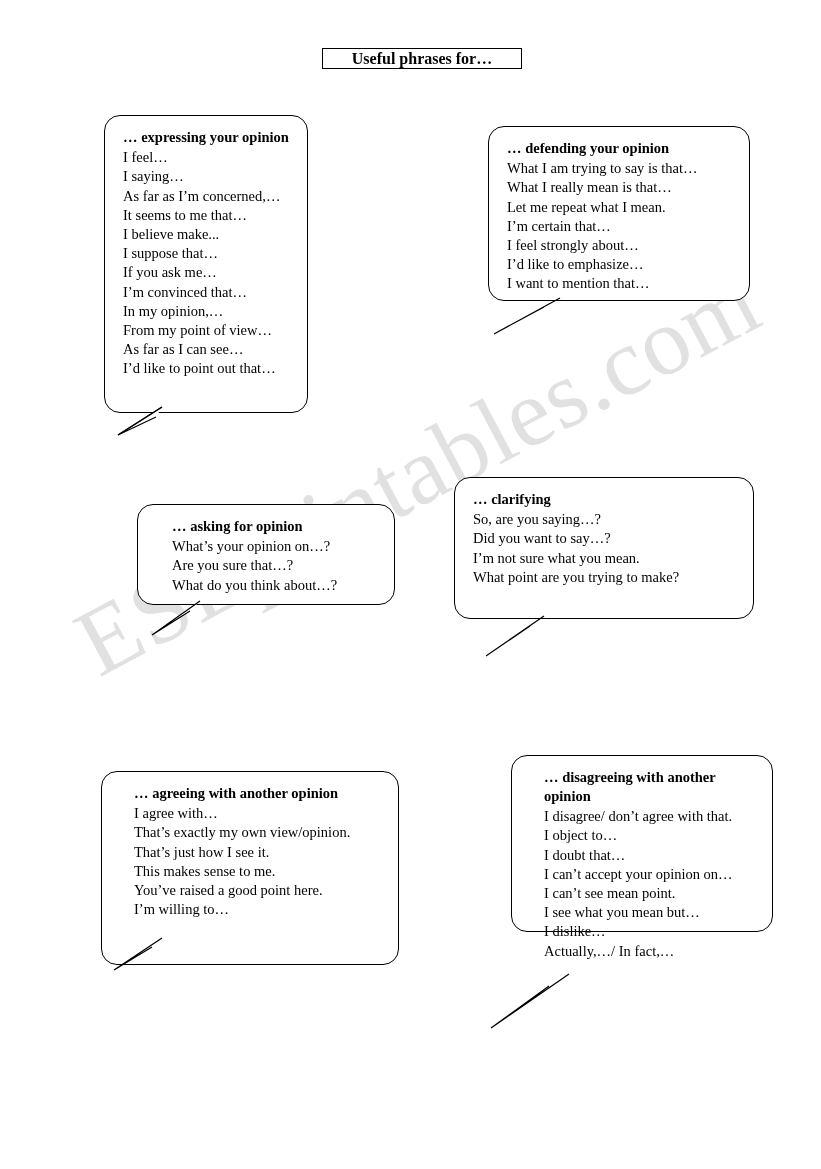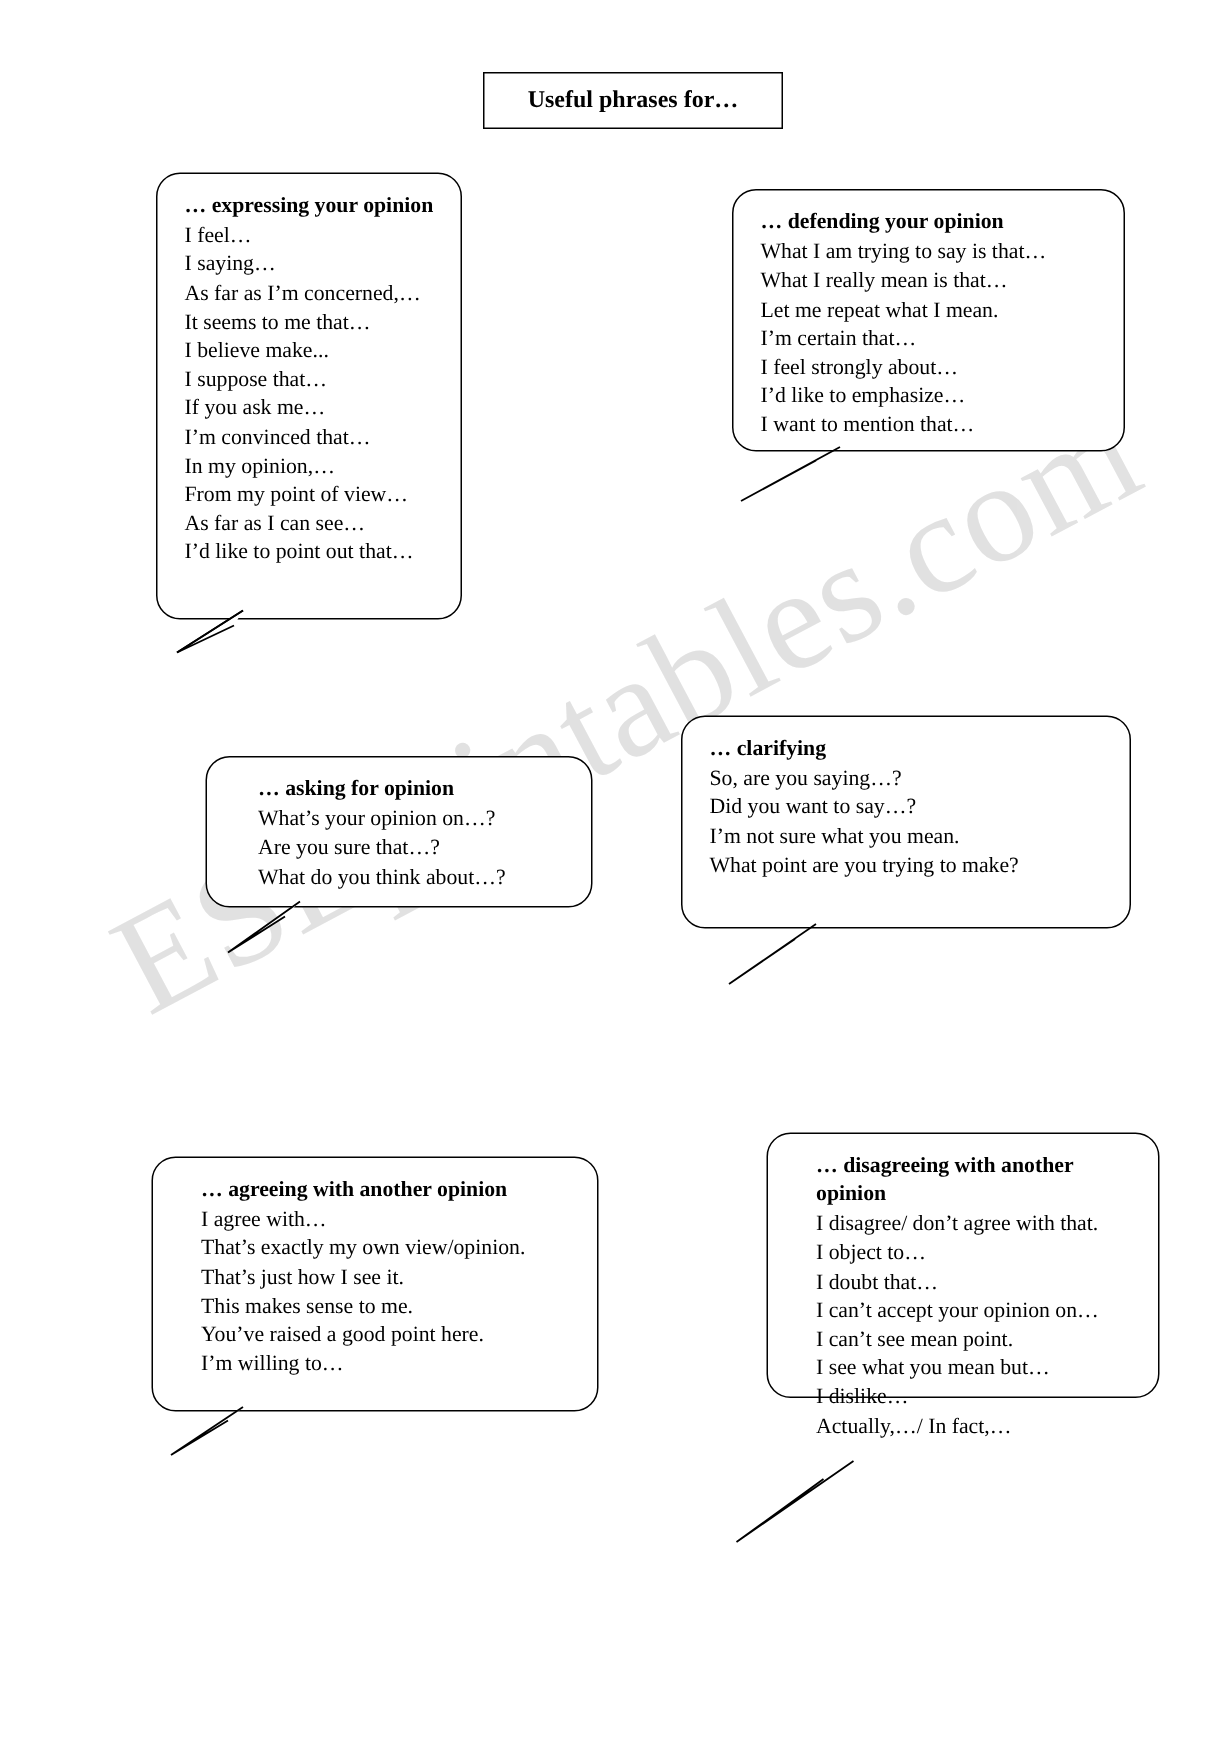"Useful phrases for…" .title-box { height: 38px -> 21px }
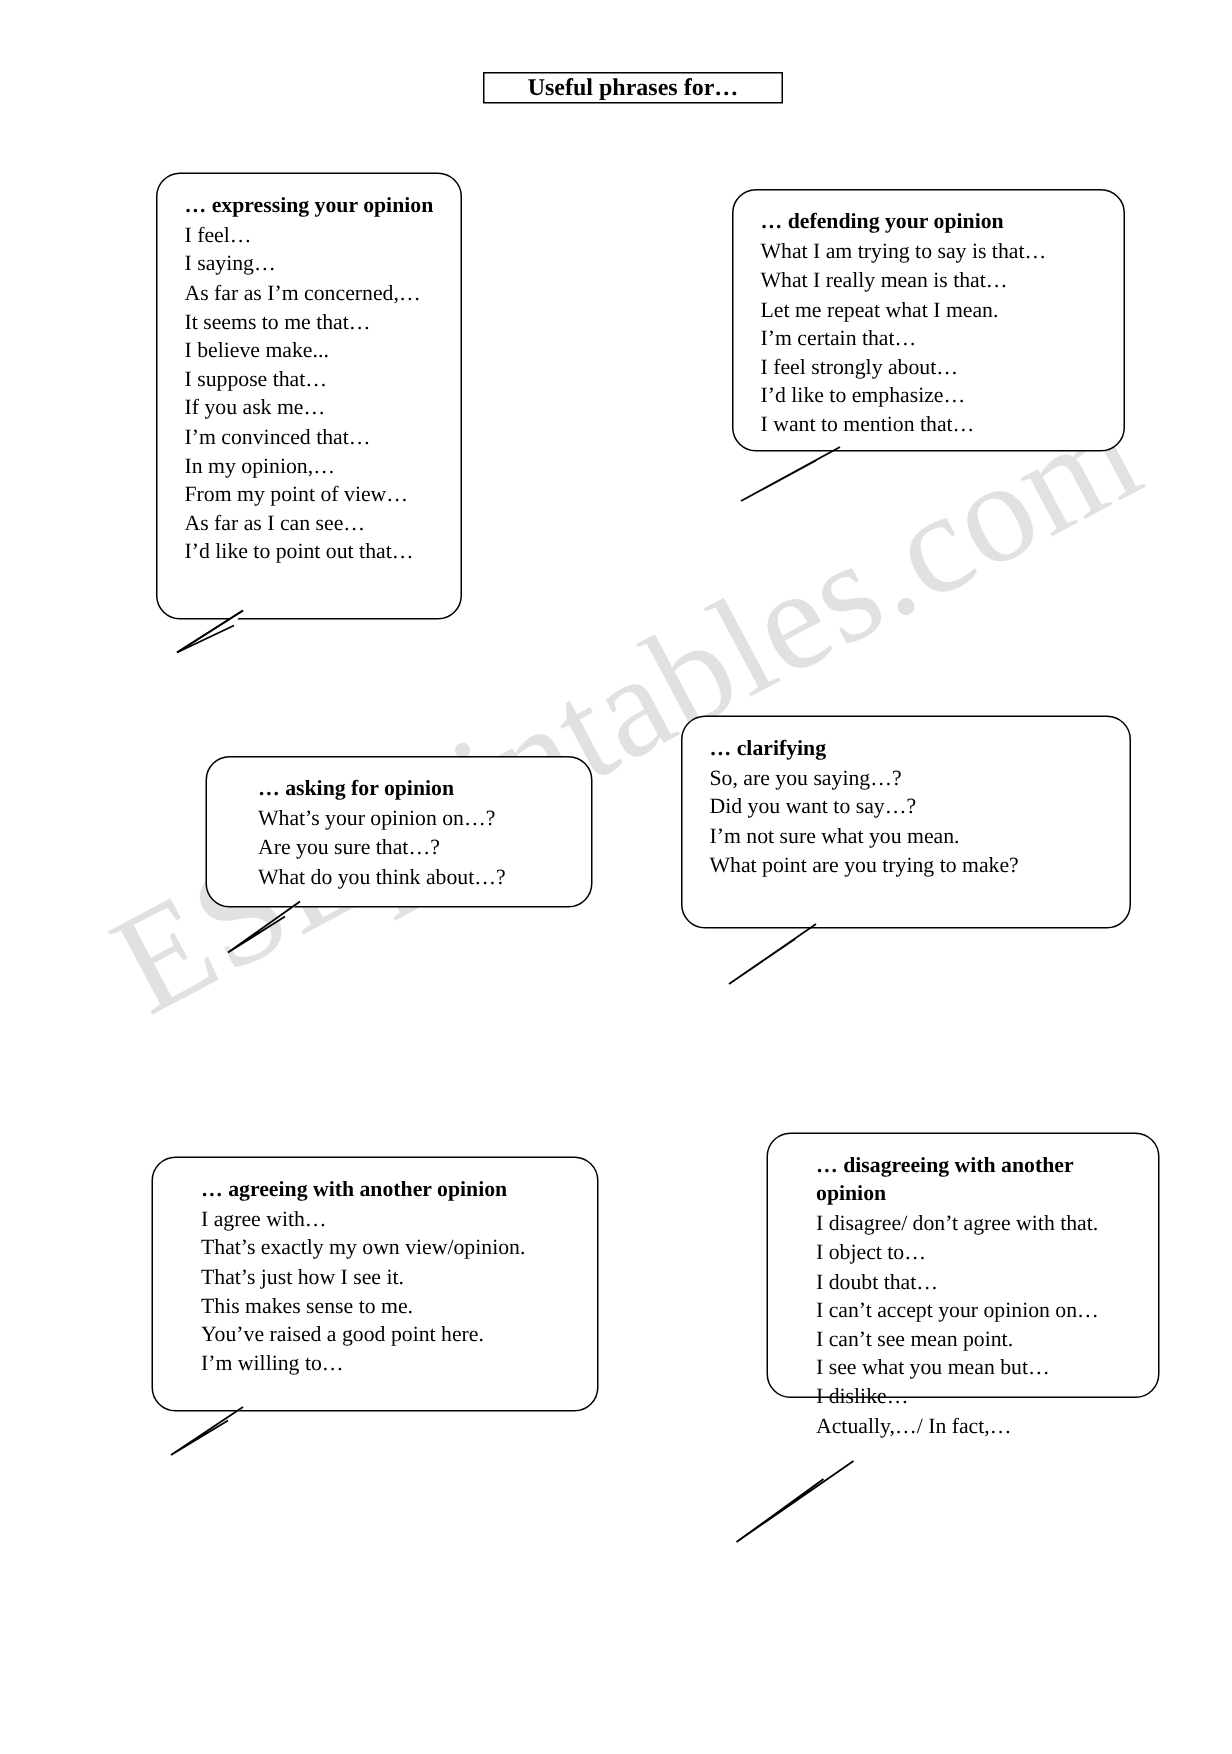"… agreeing with another opinion" div.bubble { height: 170px -> 194px }
